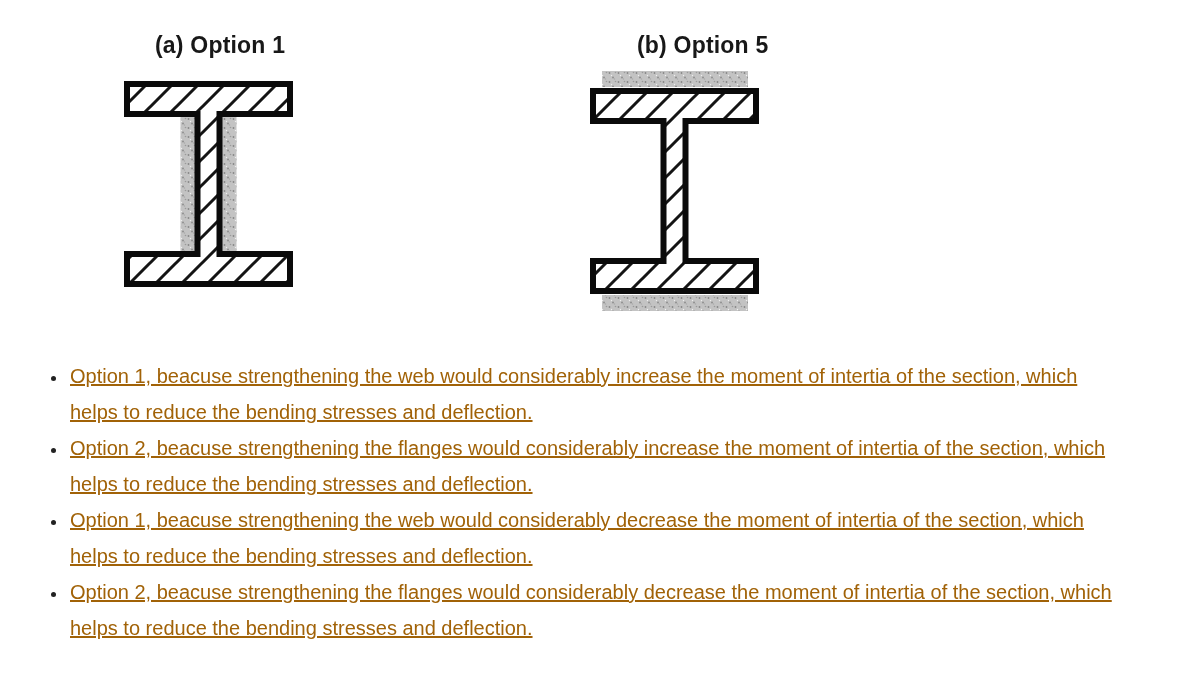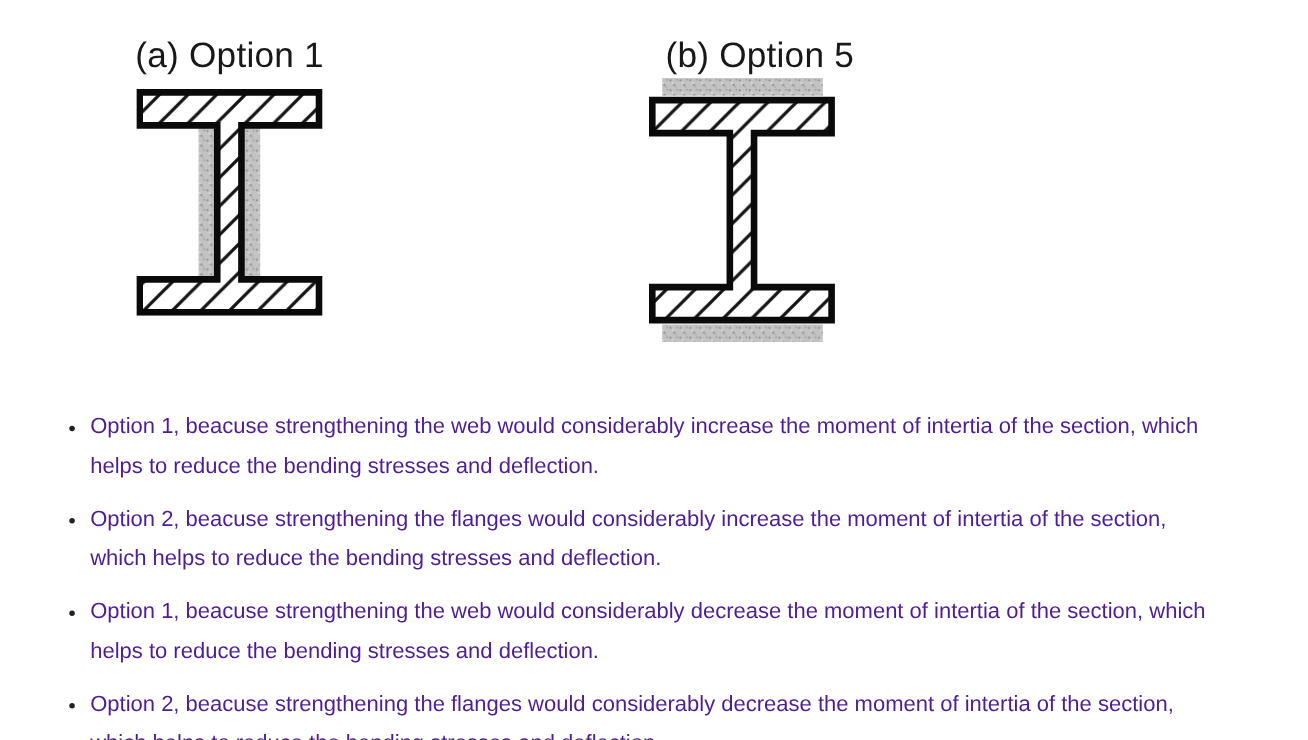"(a) Option 1" .fig-caption { font-size: 32px -> 23px; font-weight: normal -> bold; margin-left: none -> 32px }
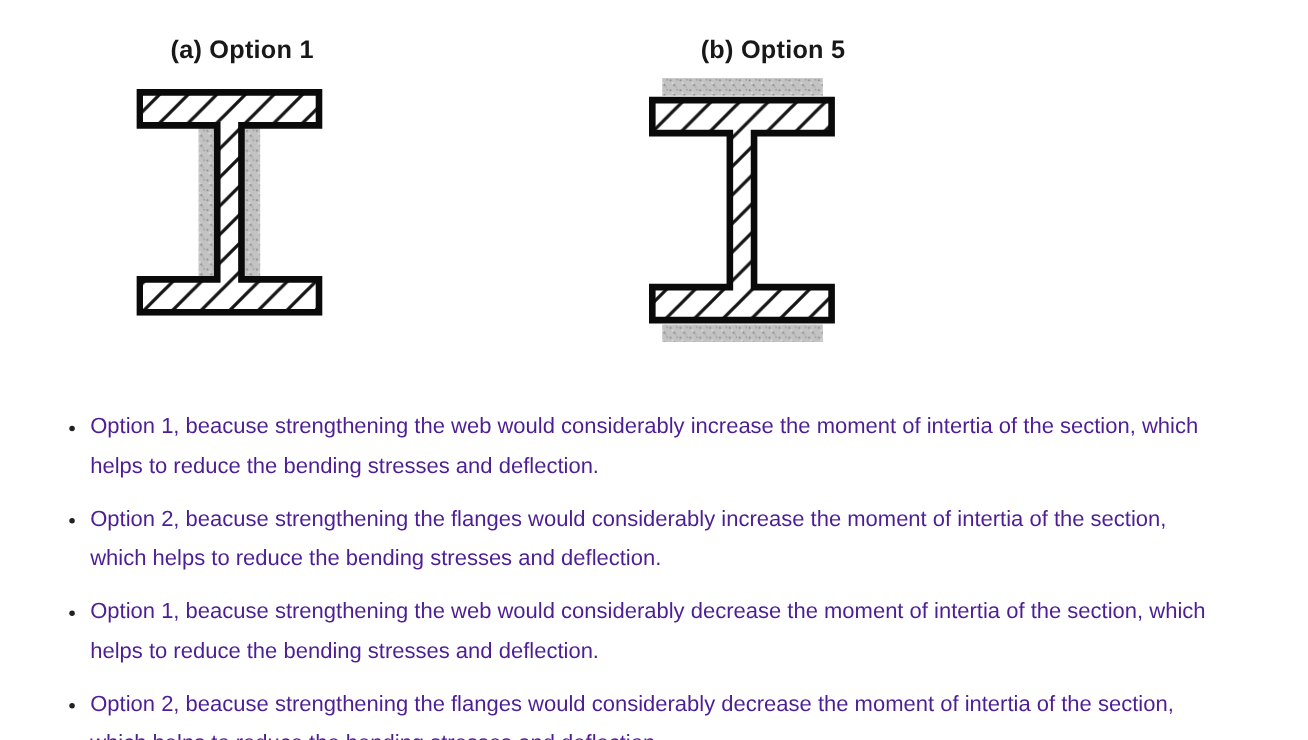"Option 1, beacuse strengthening the" .options-list li { color: #4c1d95 -> #a16207; margin: 12px -> 0; text-decoration: none -> underline }
